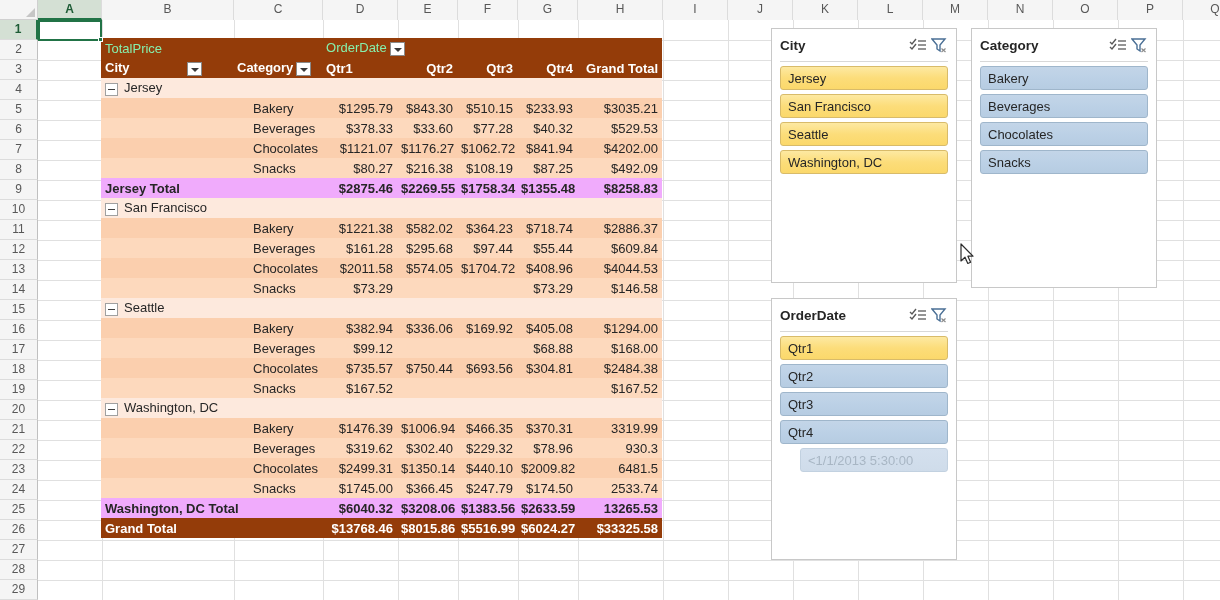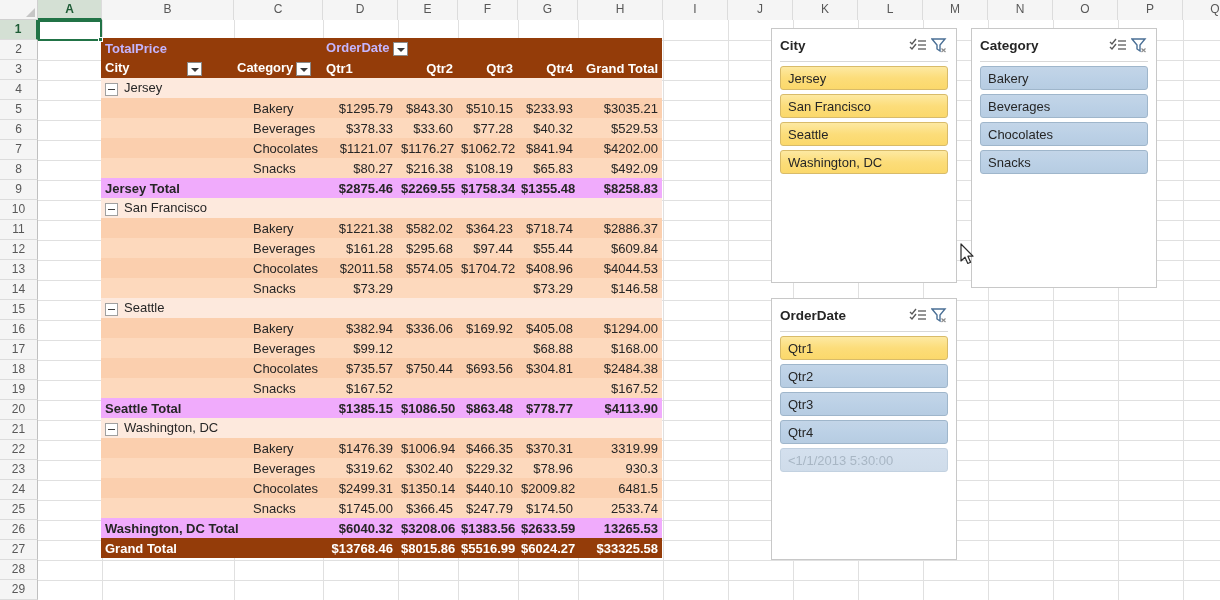"TotalPrice" .pv-title-row td { color: #c4b5fd -> #86efac; font-weight: bold -> normal }
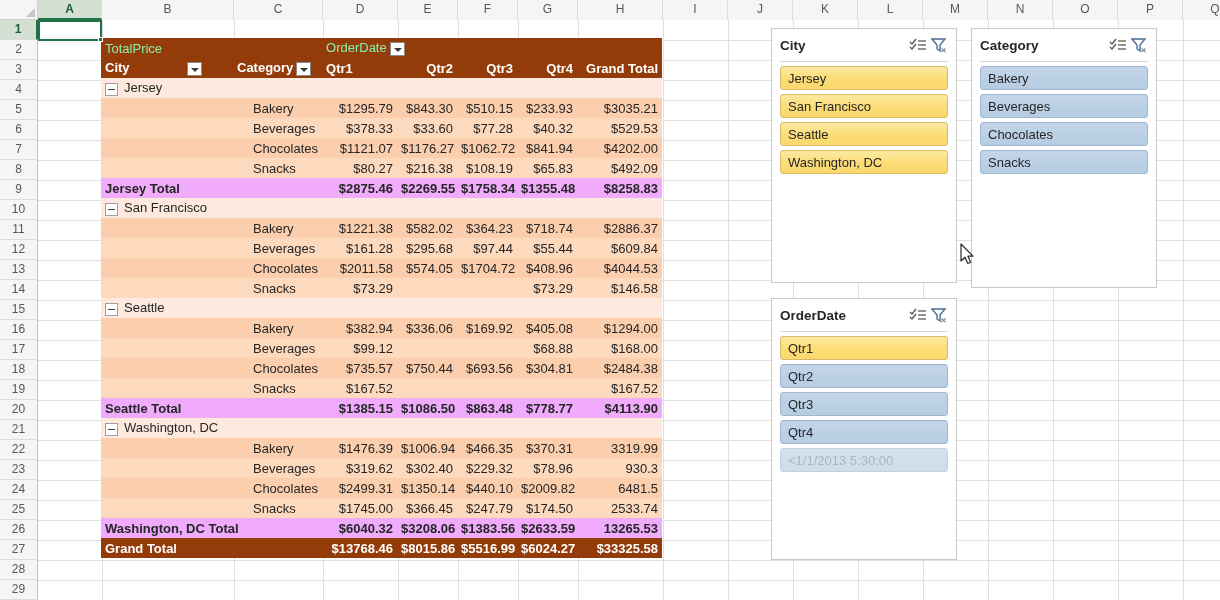"$65.83" td.num { text: $65.83 -> $87.25 }
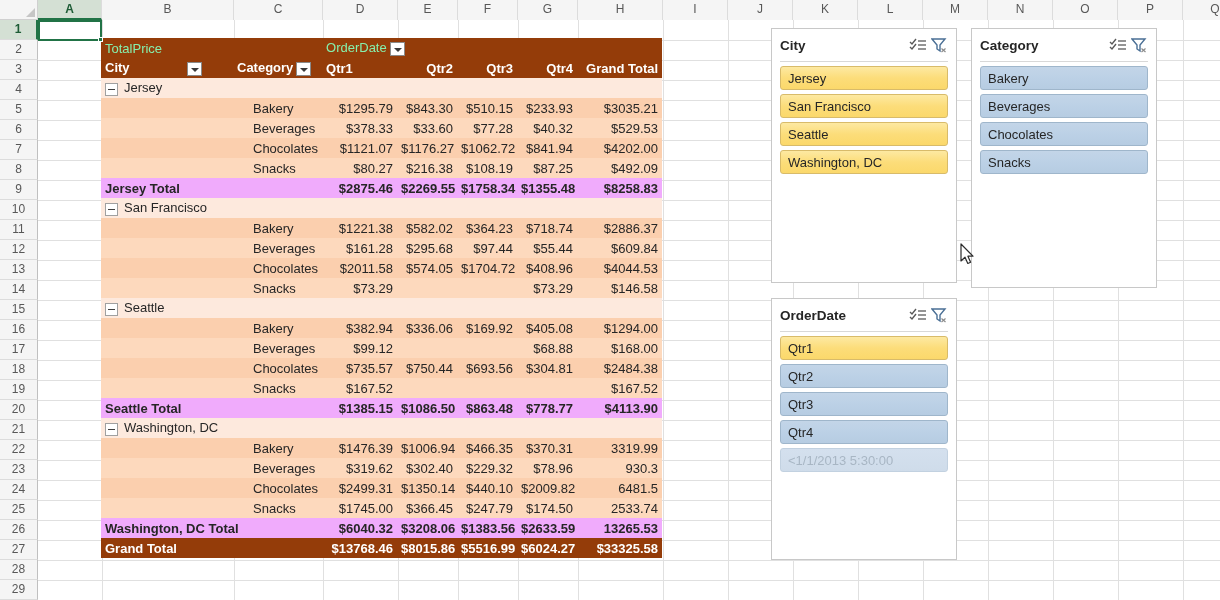"Seattle Total" tr.total-row { html: <tr> <td>Seattle Total</td> <td>$1385.15</td> <td>$1086.50</td> <td>$863.48</td> <td>$778.77</td> <td>$4113.90</td> </tr> -> none }
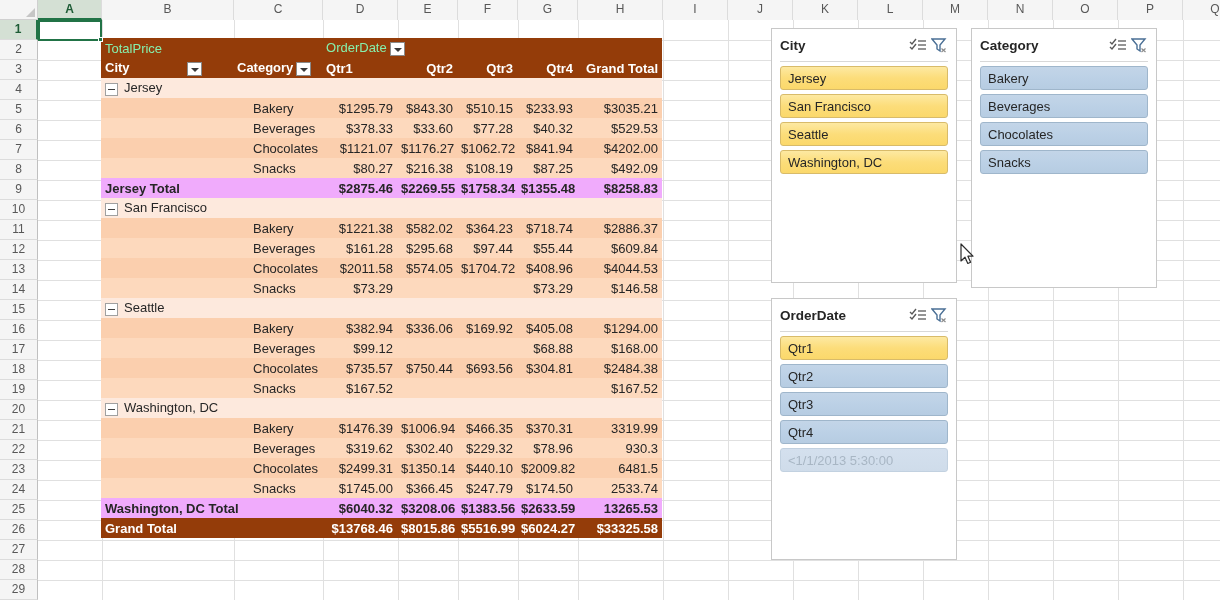"<1/1/2013 5:30:00" .slicer-item.disabled { margin-left: none -> 20px }
